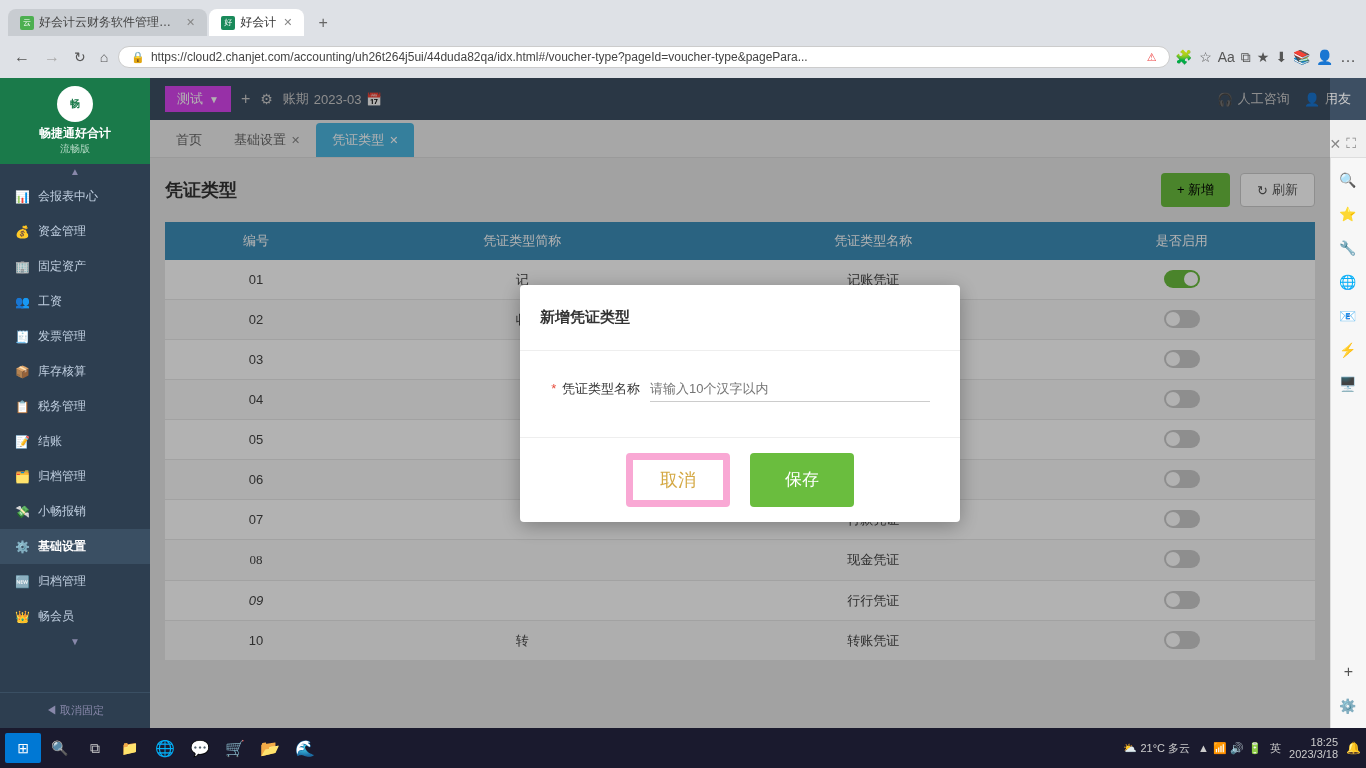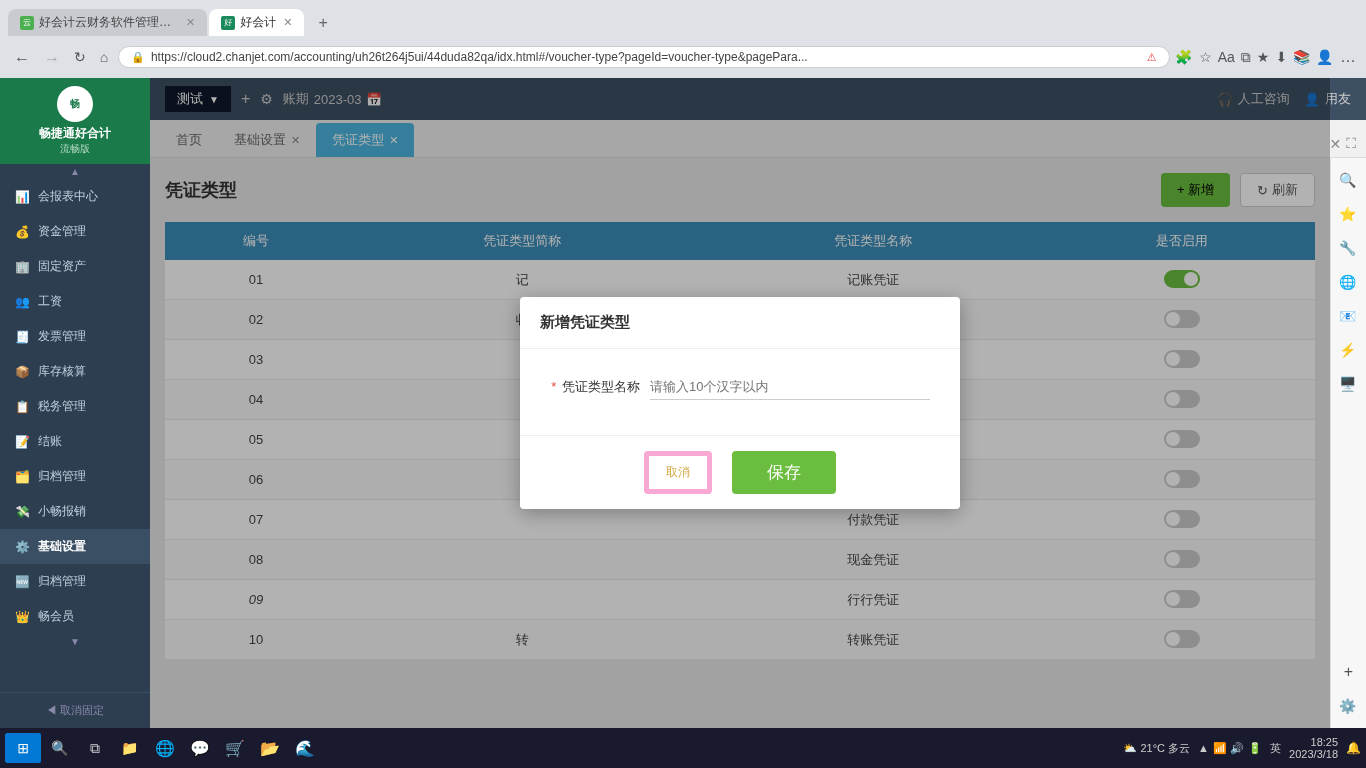"测试" div { background: #0f172a -> #d946ef }
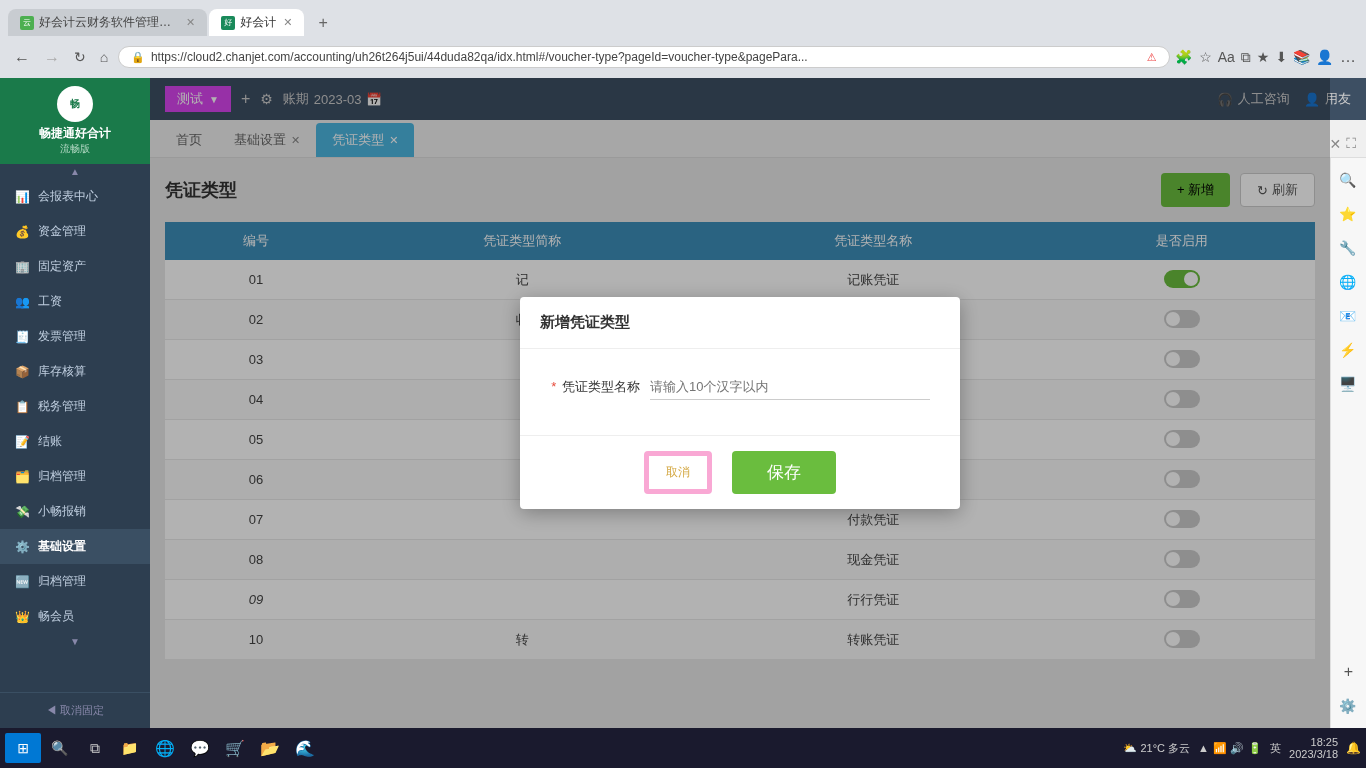"新增凭证类型" div { padding: 16px 20px -> 23px 20px }
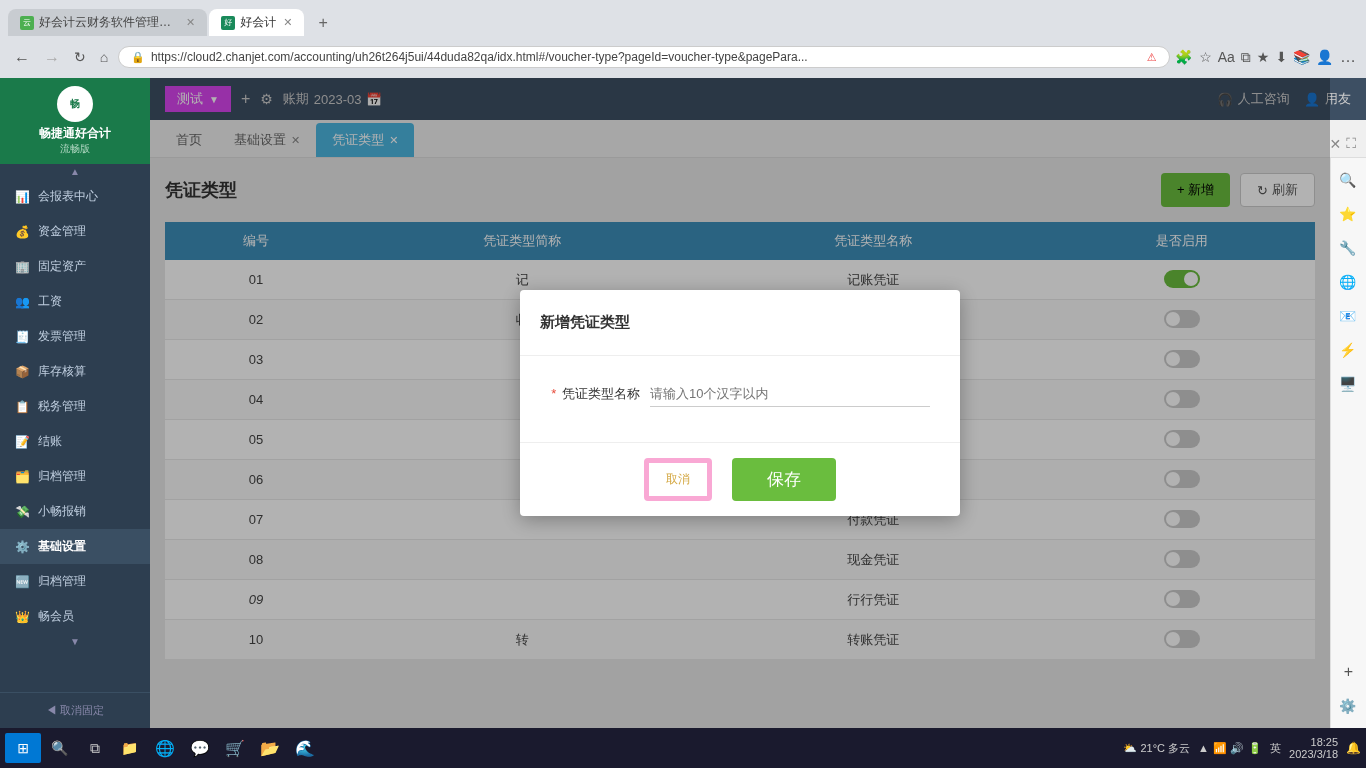"取消" button { border: 5px solid #f9a8d4 -> 7px solid #f9a8d4; font-size: 12px -> 18px; padding: 8px 17px -> 8px 27px }
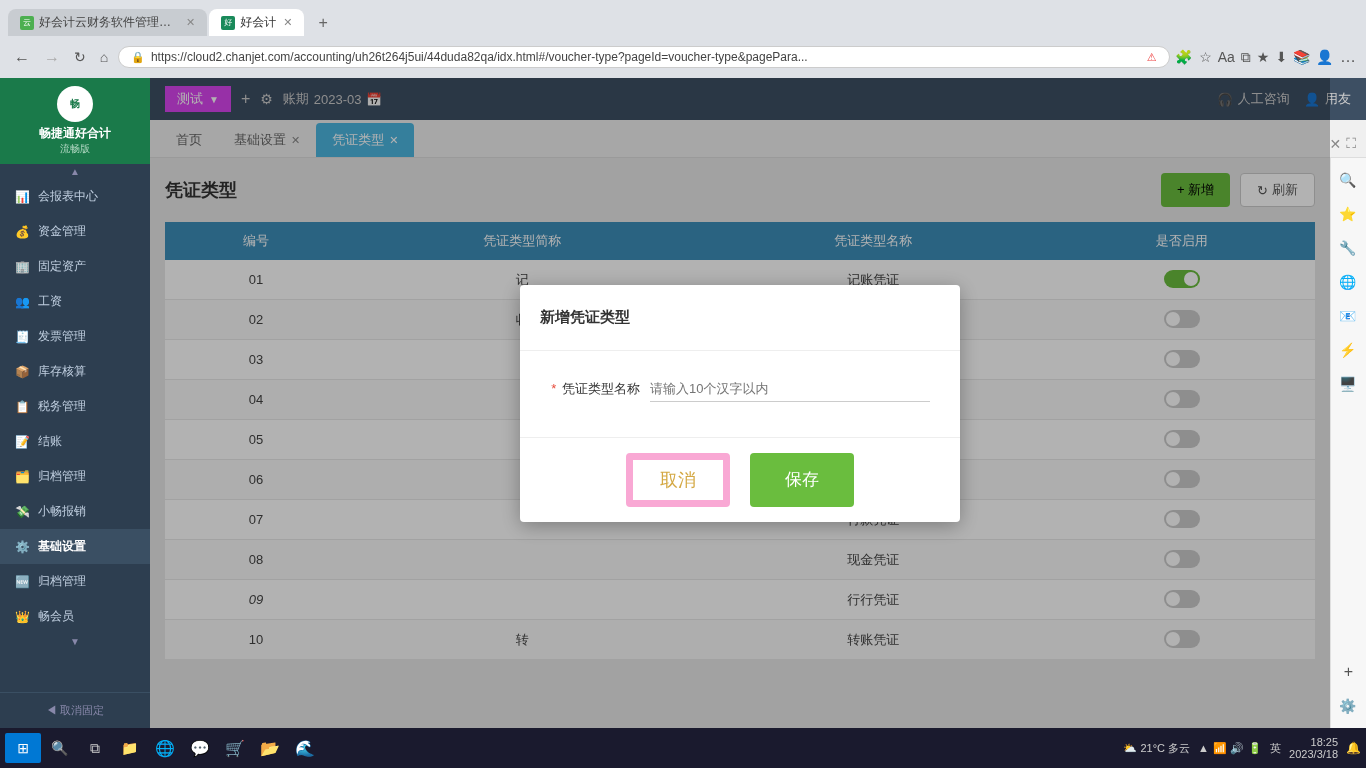"08" tr { font-family: none -> Liberation Serif, serif }
